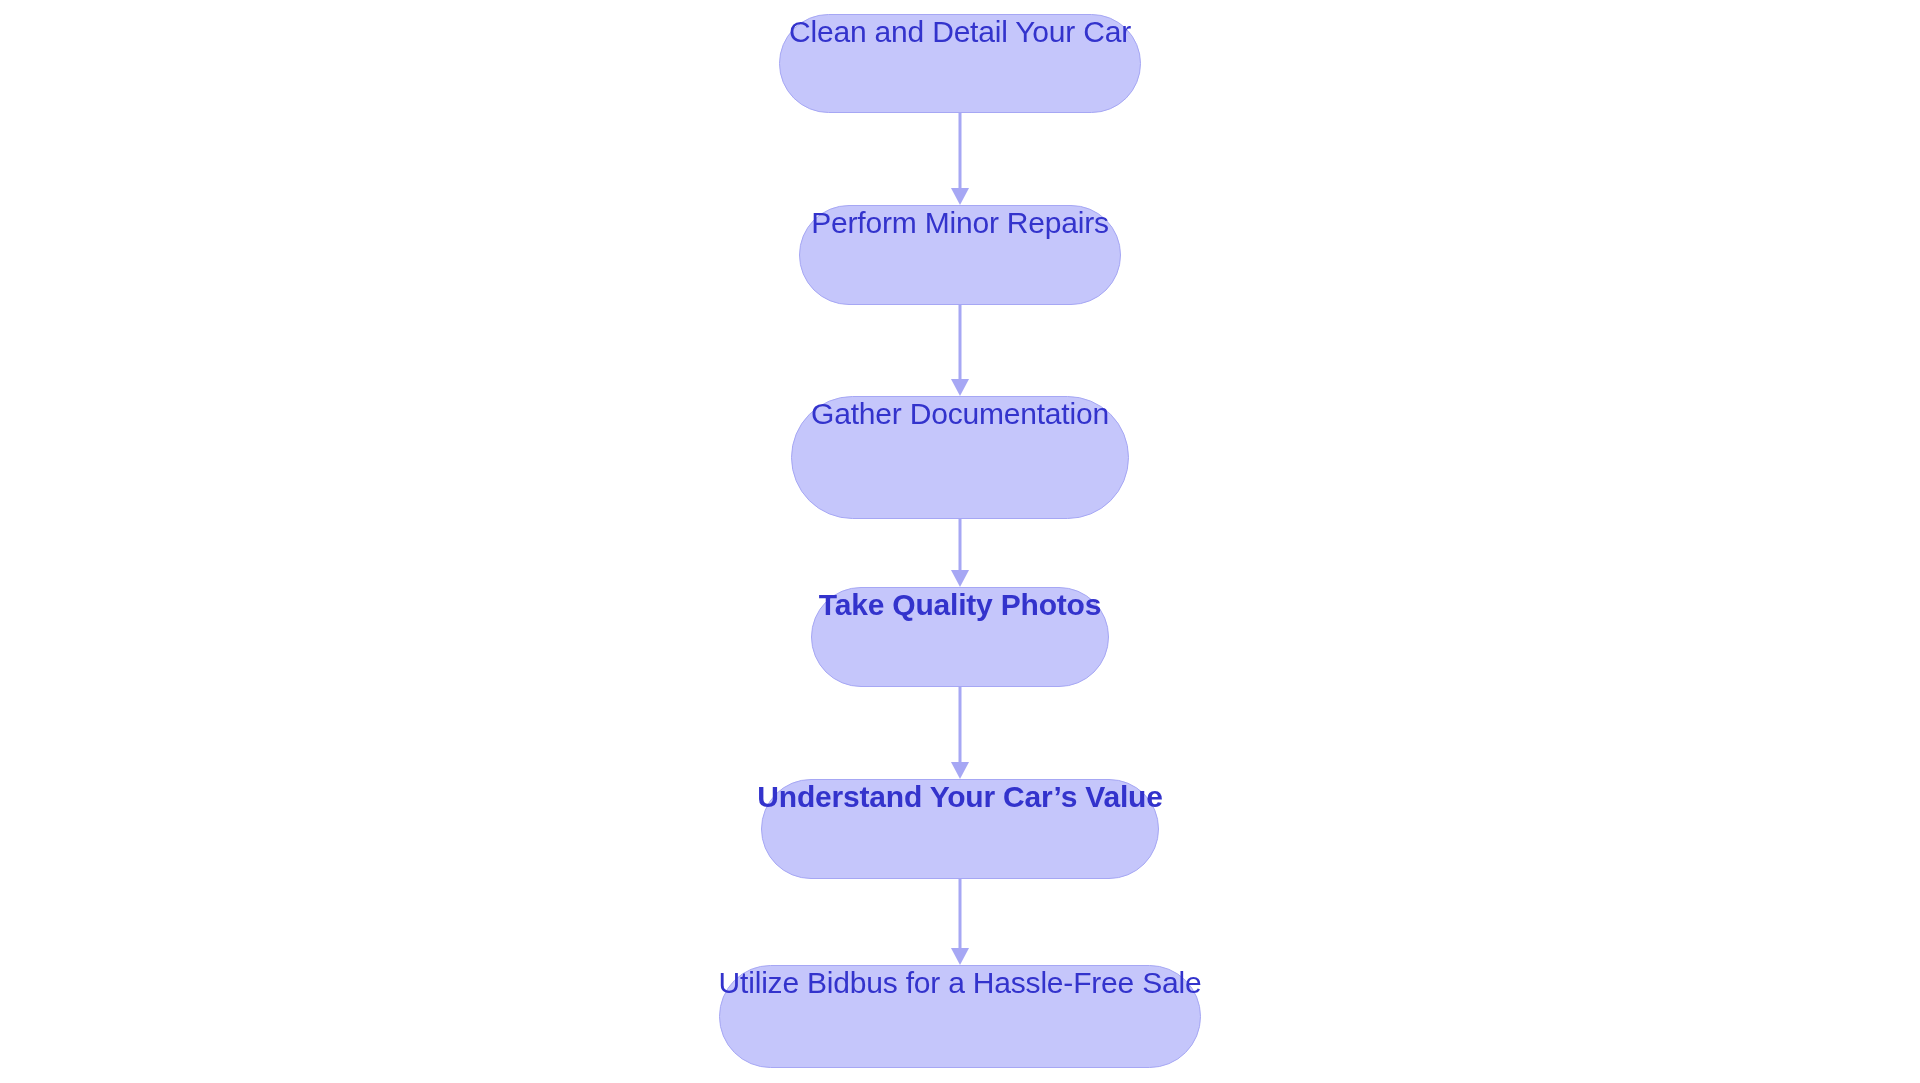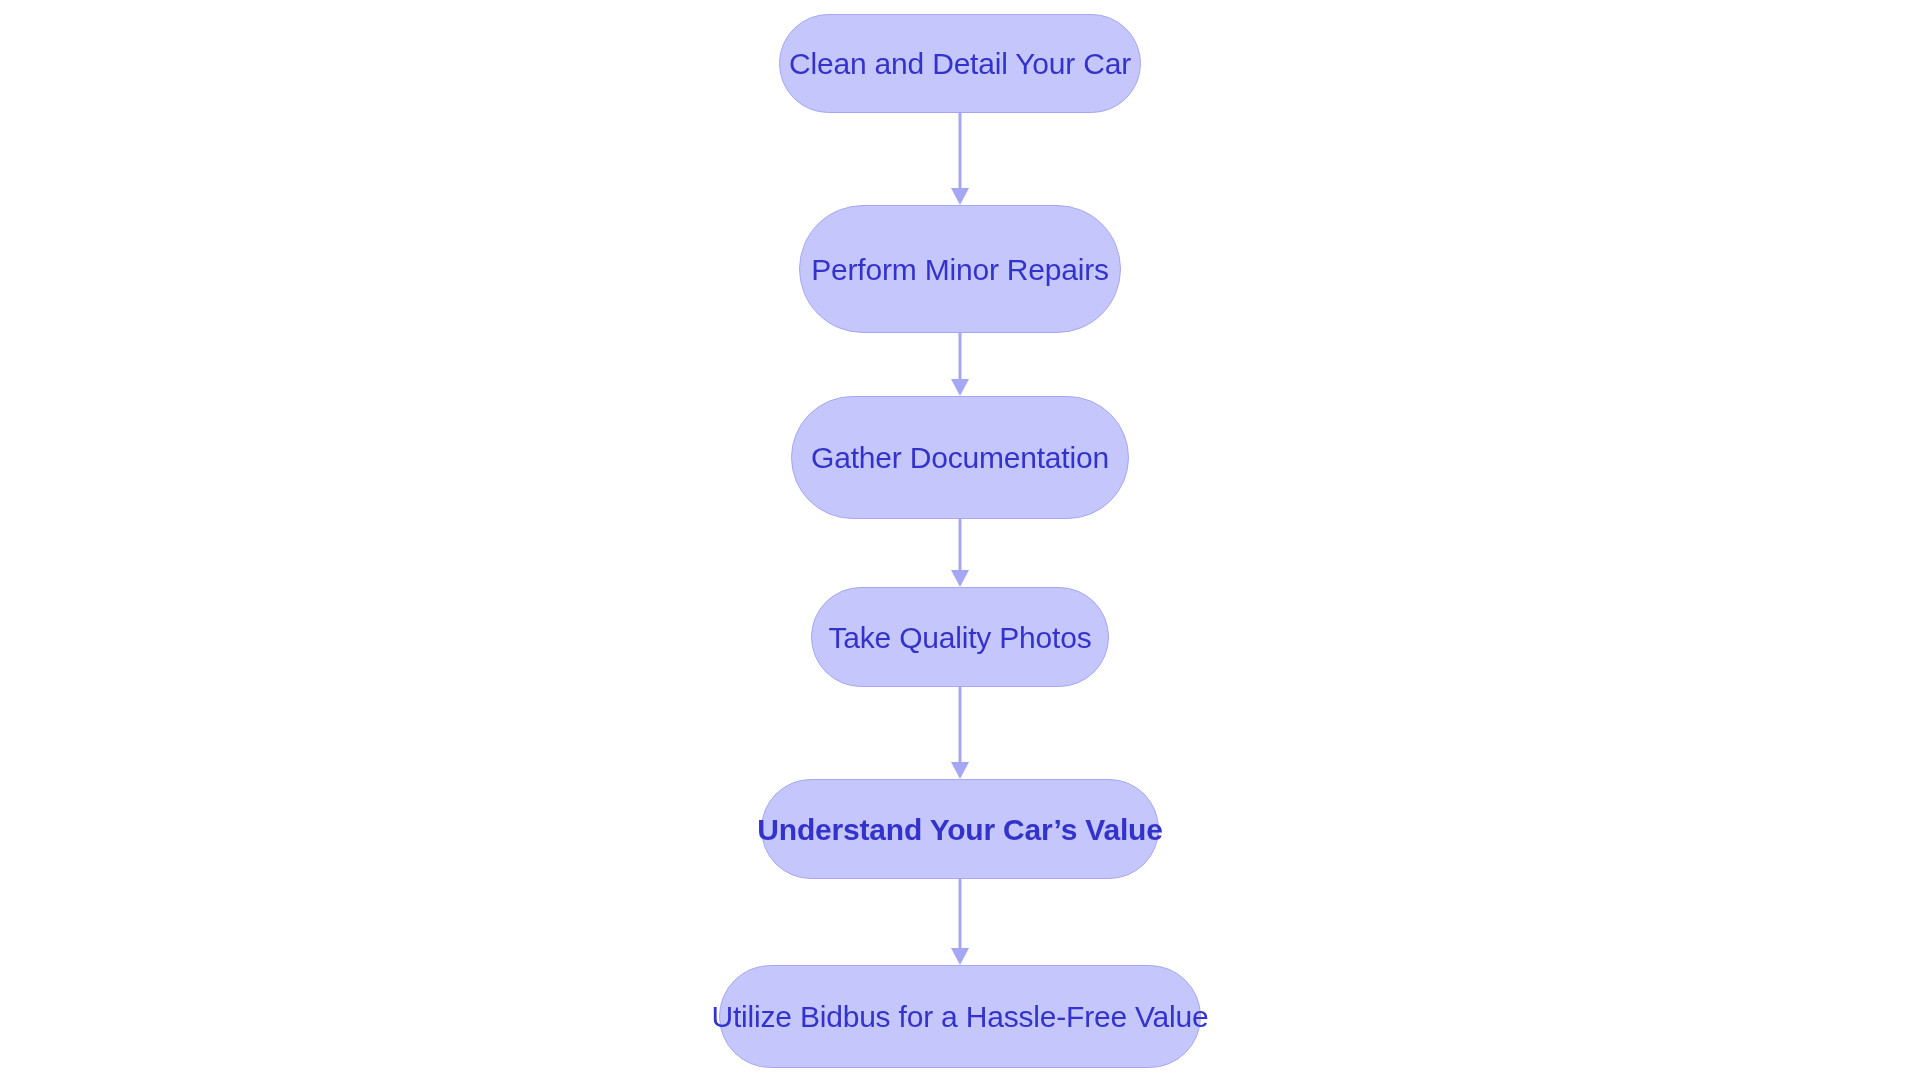"Clean and Detail Your Car" .node { align-items: center -> none }
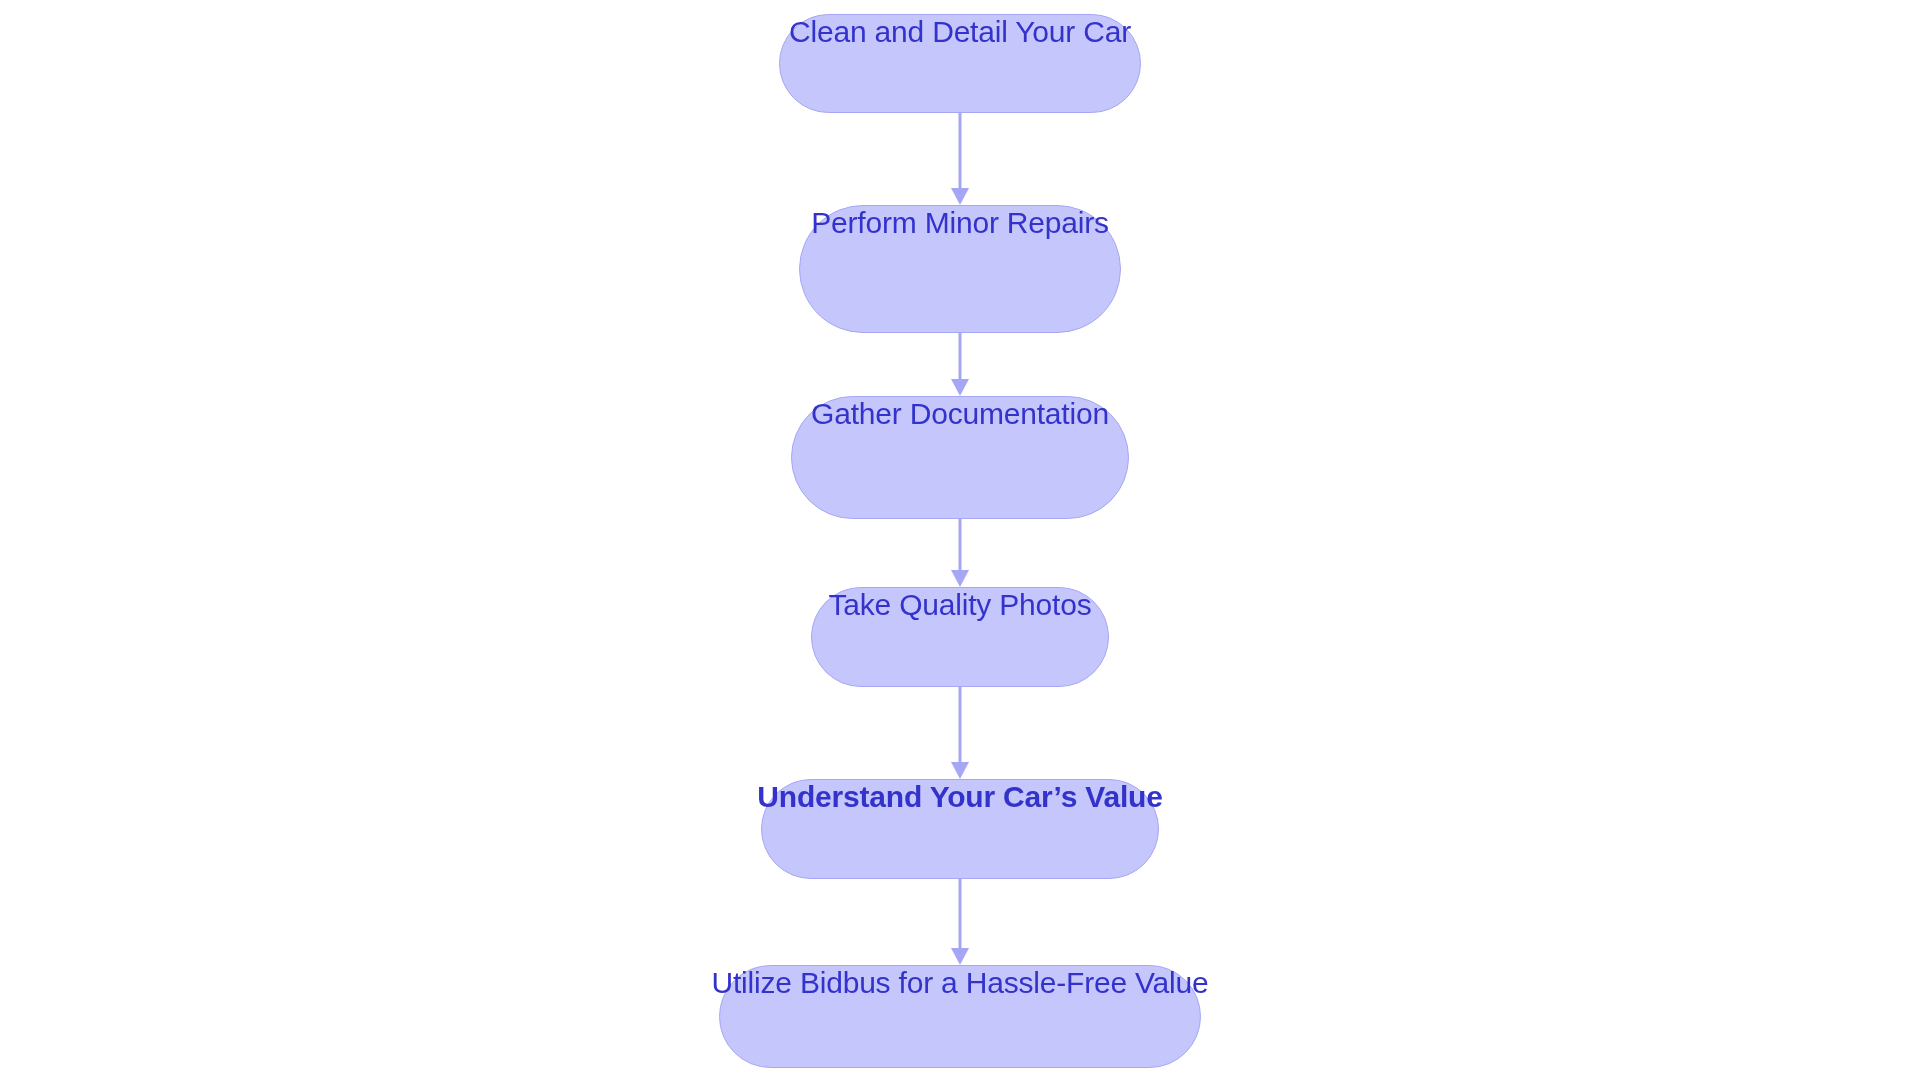"Perform Minor Repairs" div.node { height: 128px -> 100px }
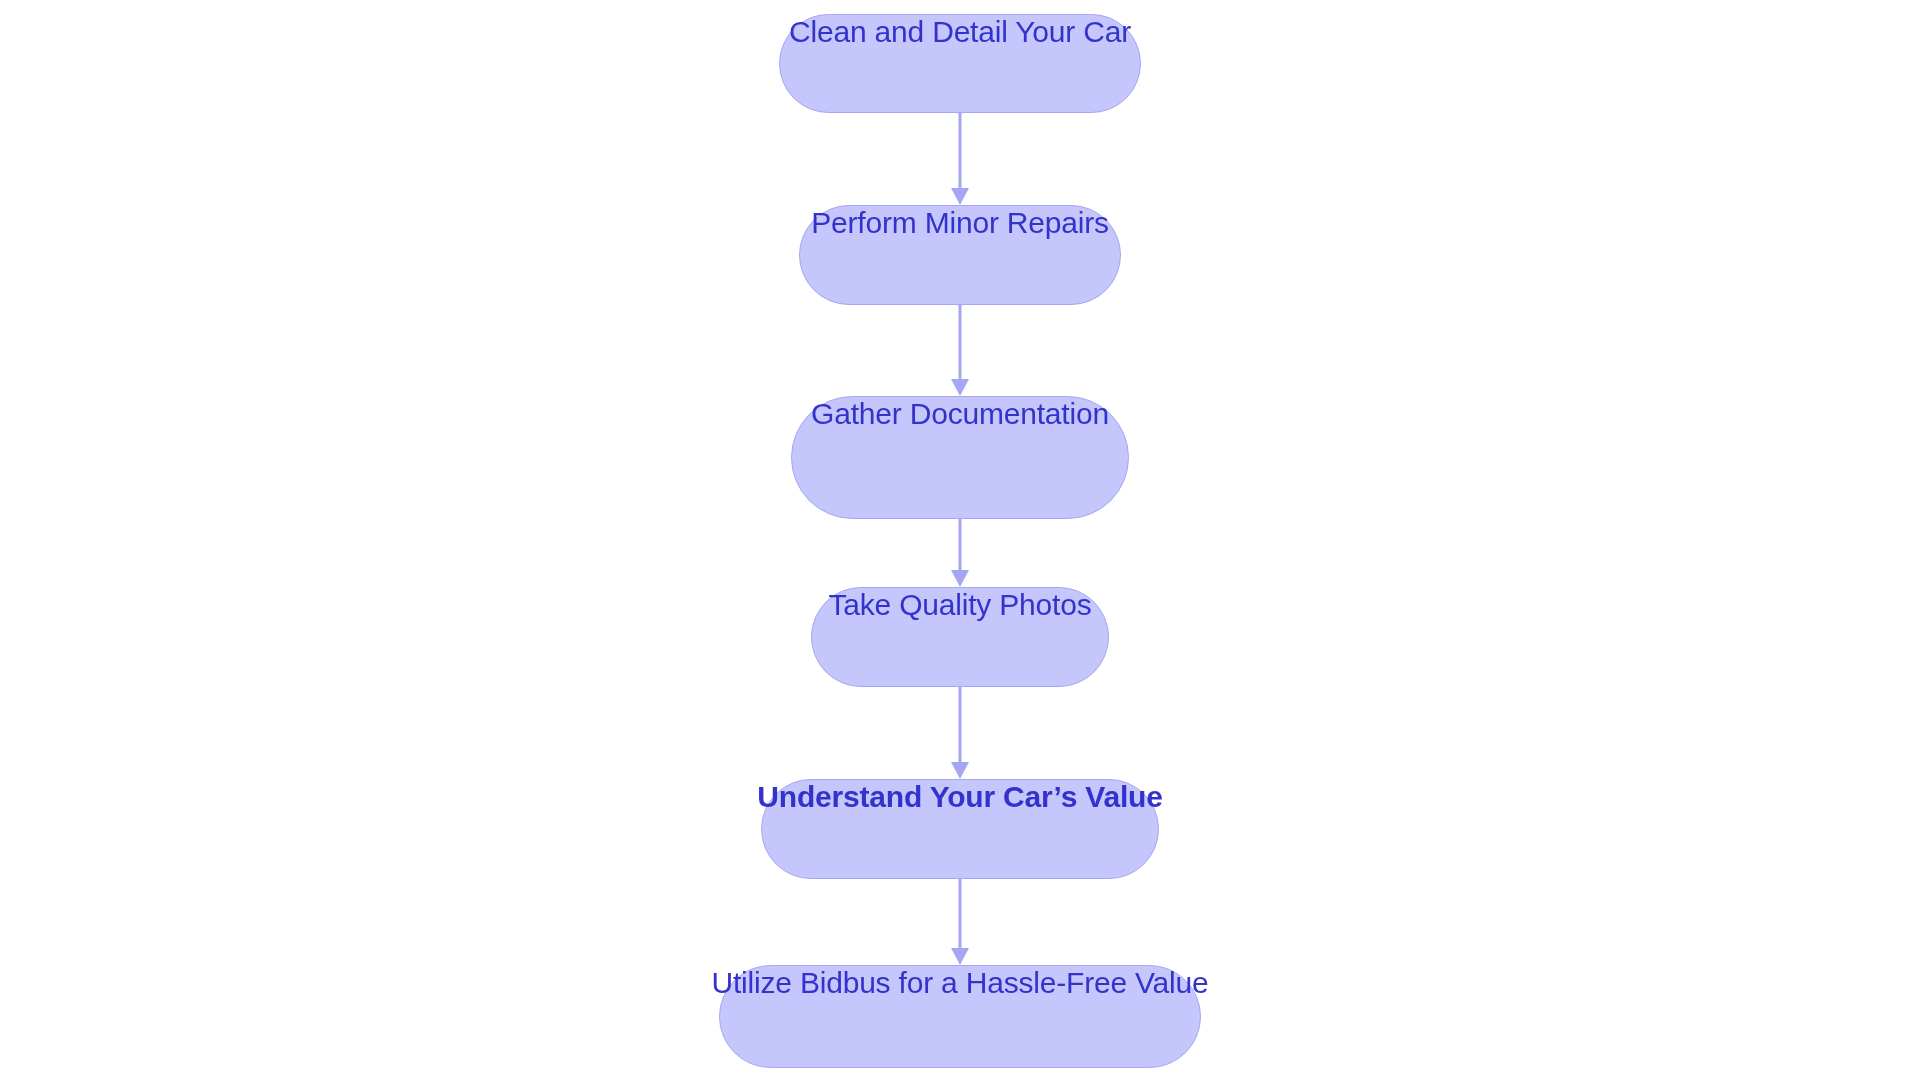"Take Quality Photos" div.node { font-weight: none -> bold }
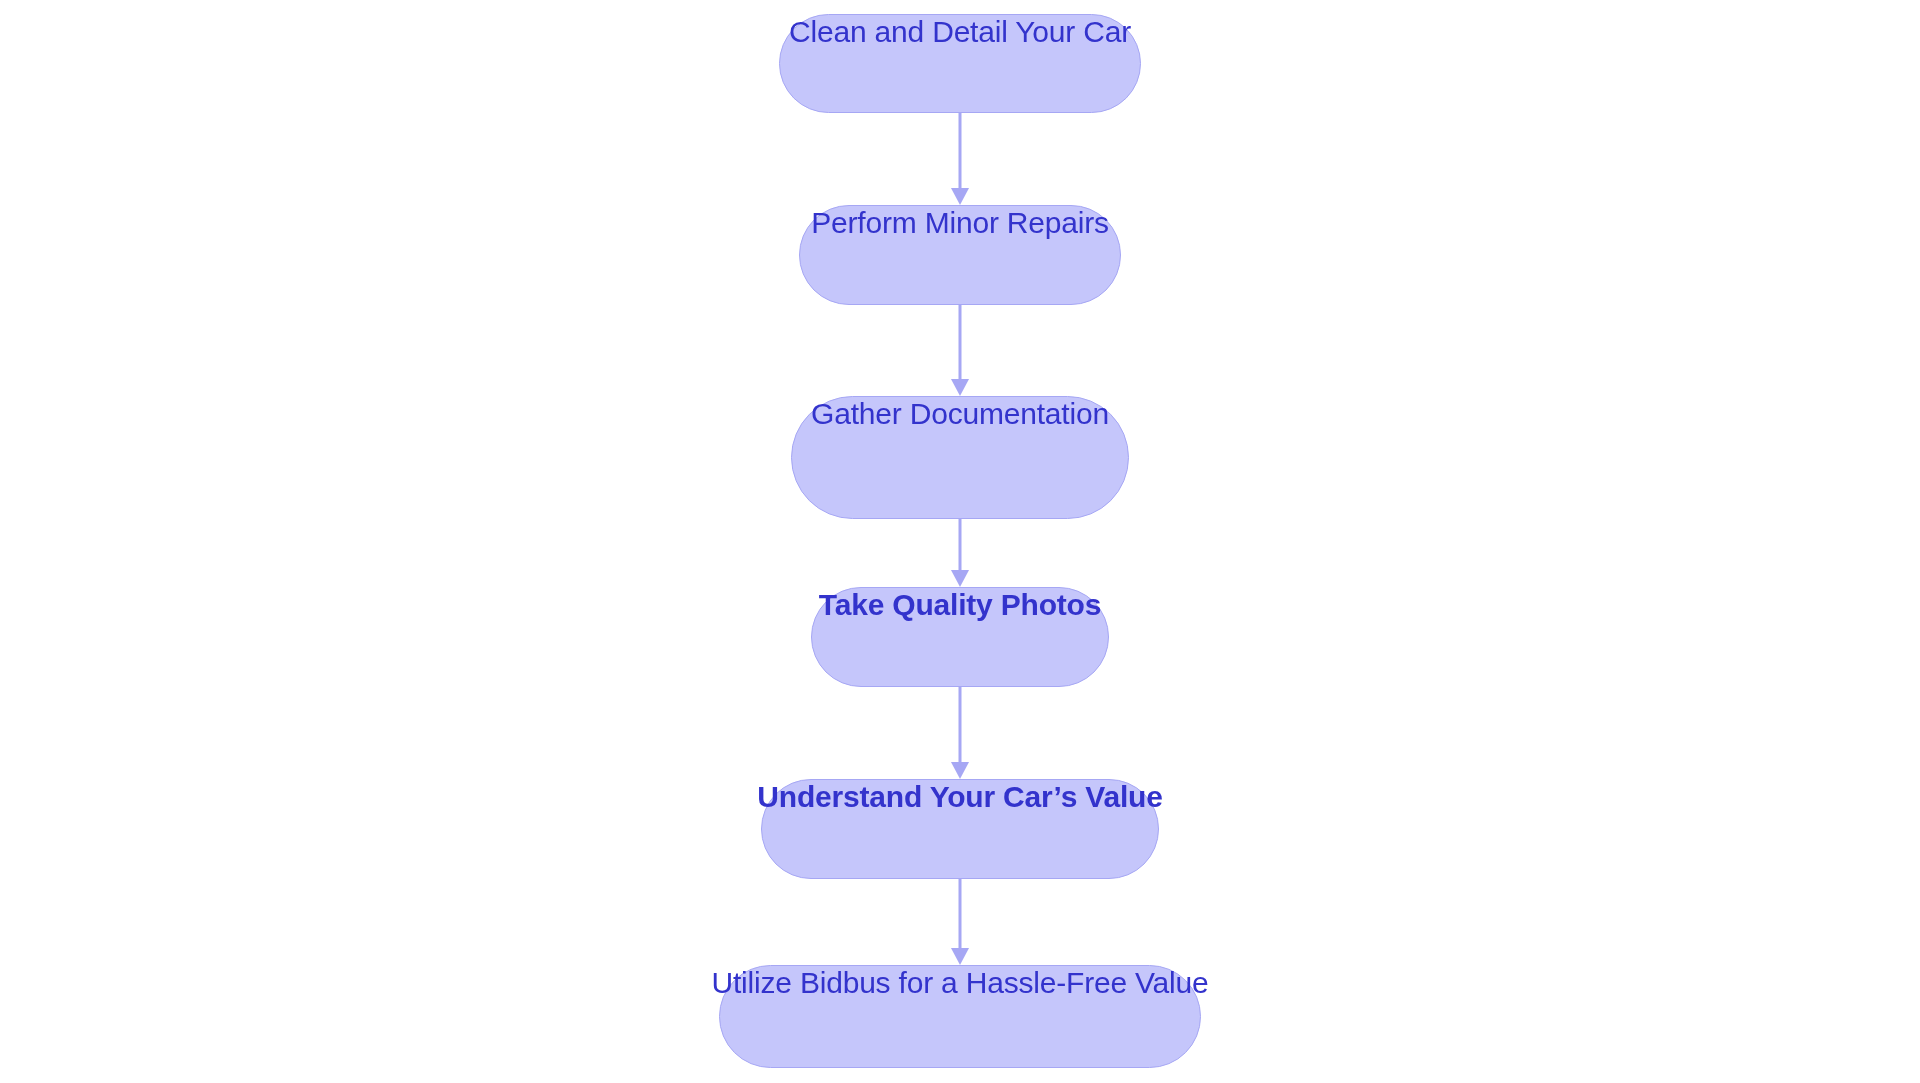"Utilize Bidbus for a Hassle-Free" span.node-label { text: Value -> Sale }
